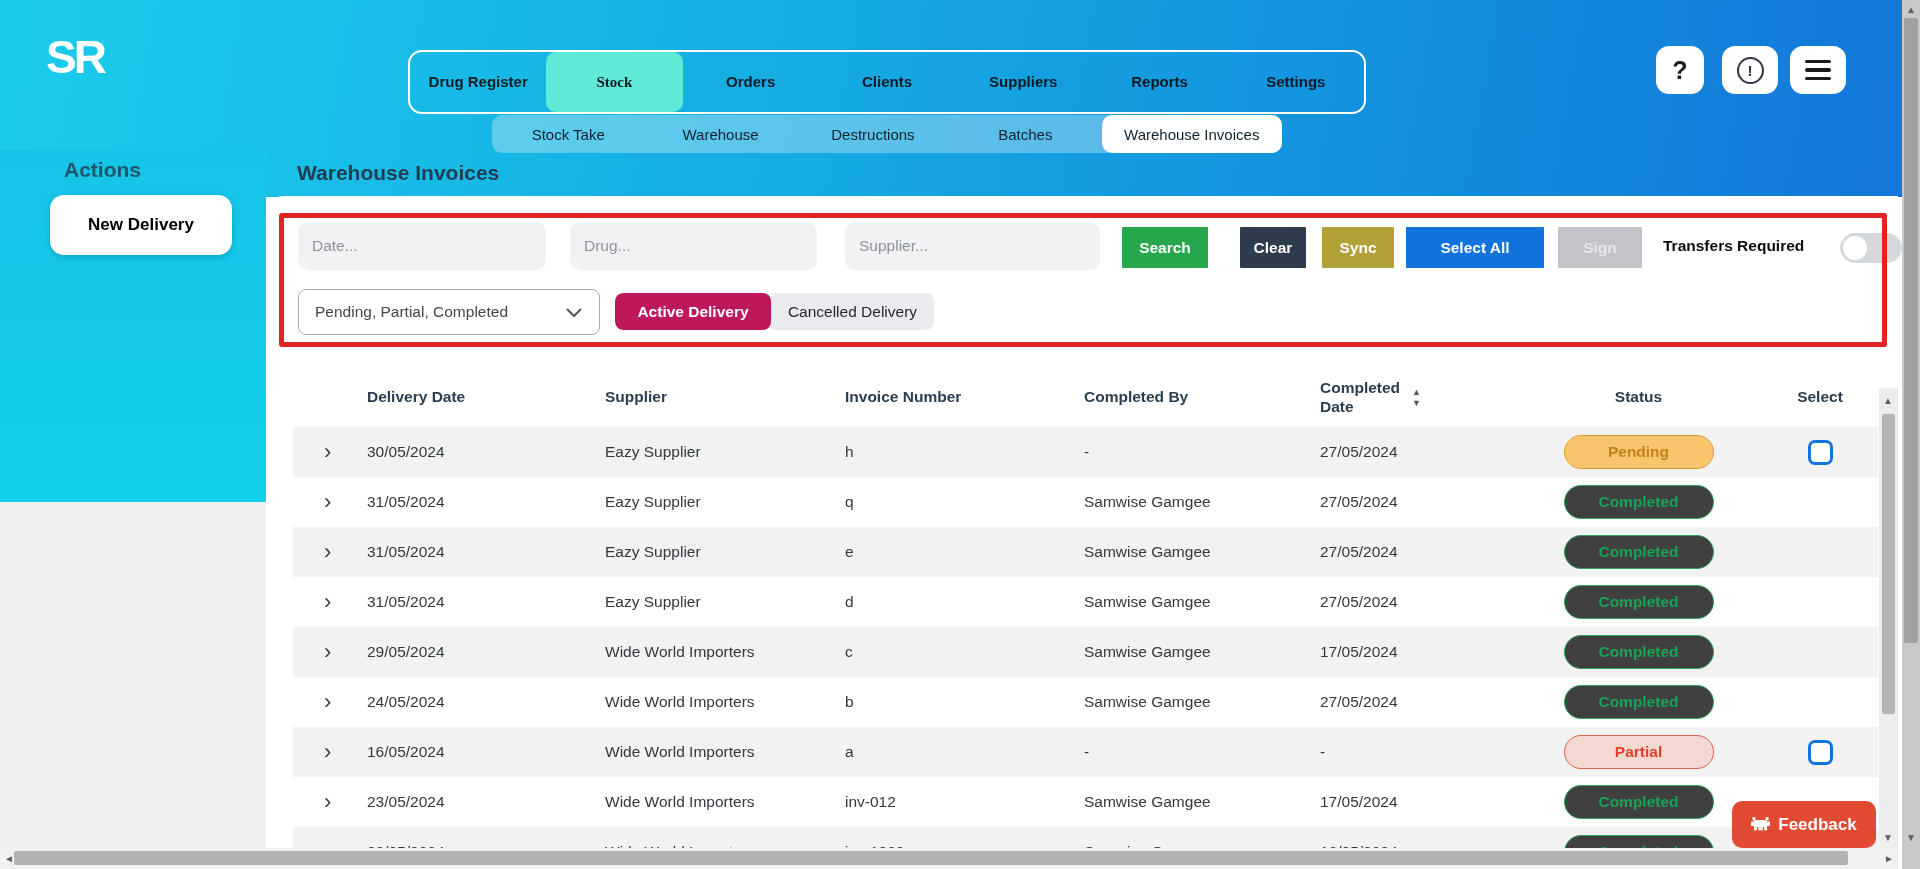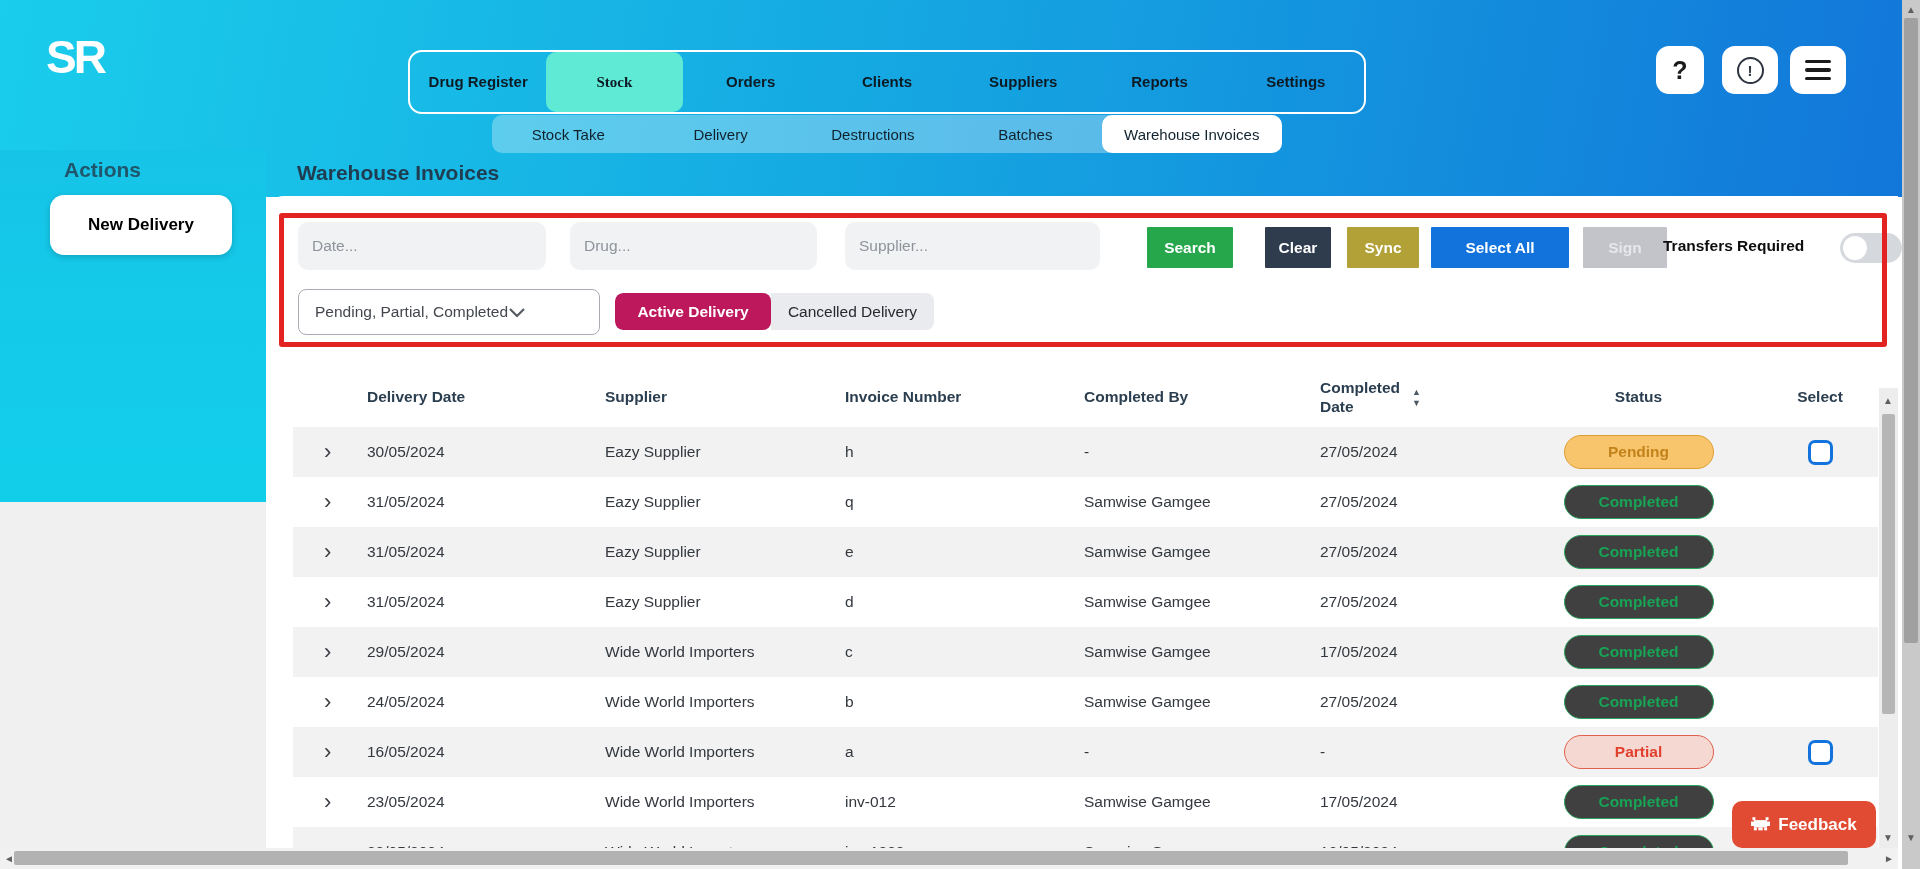"Delivery" div.subnav-tab { text: Delivery -> Warehouse }
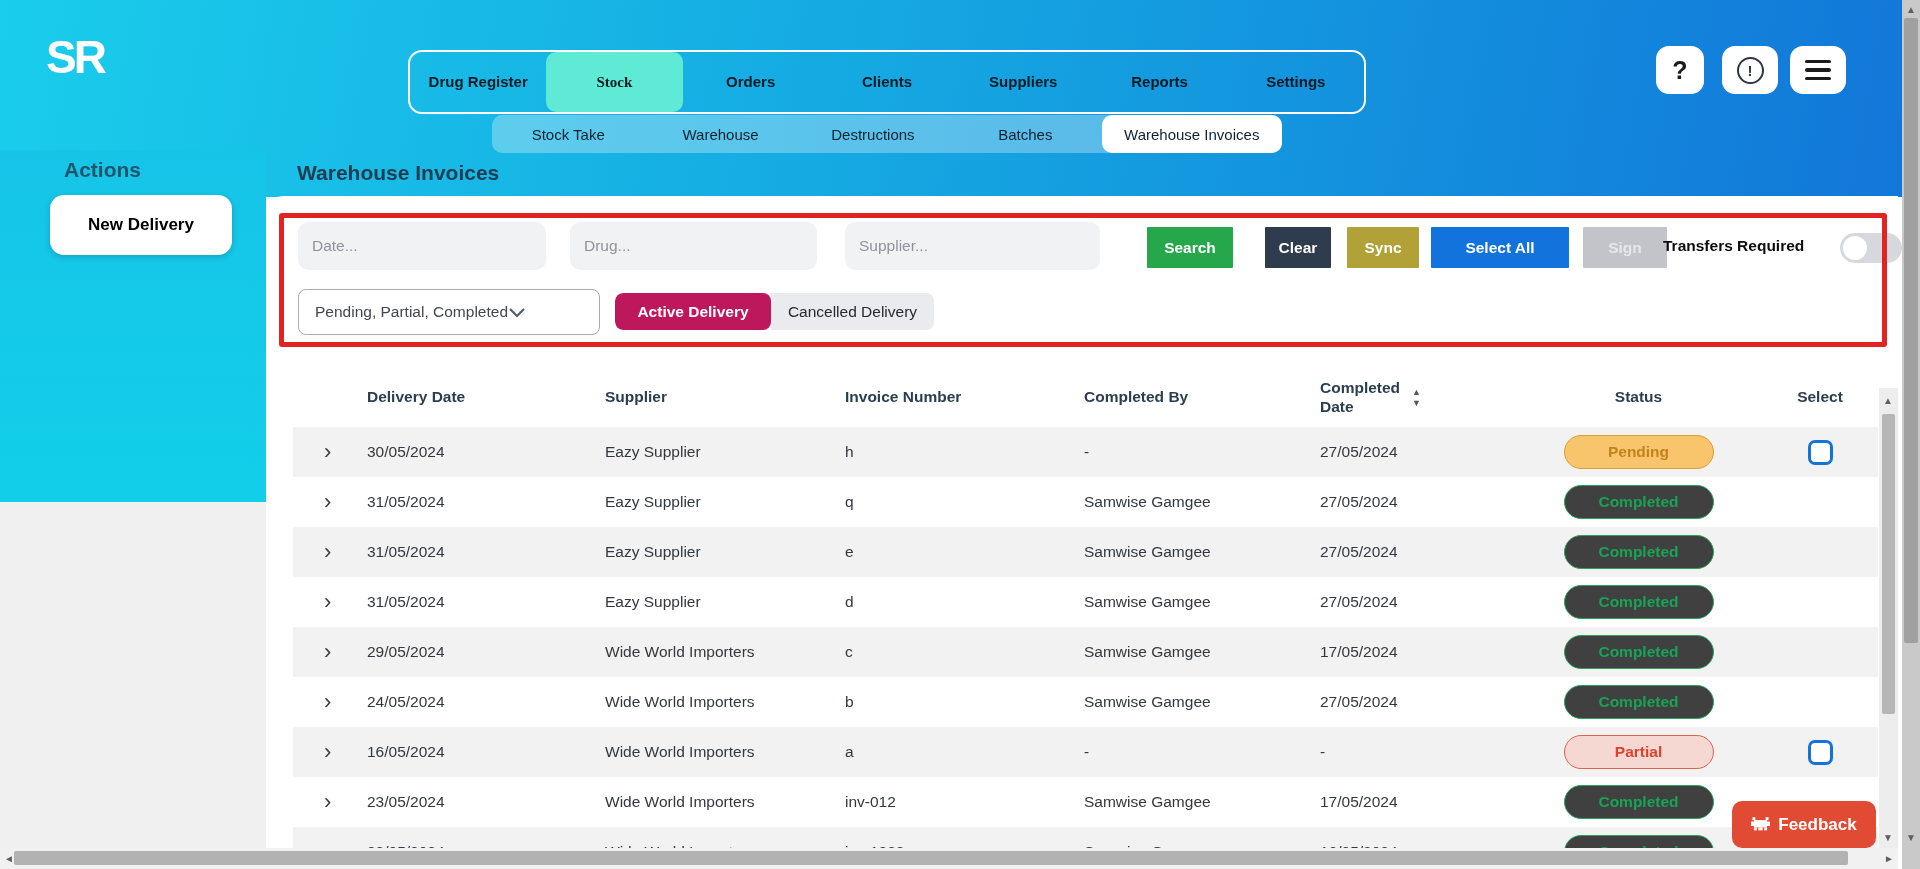"Search" .f-btn { margin-left: 25px -> none }
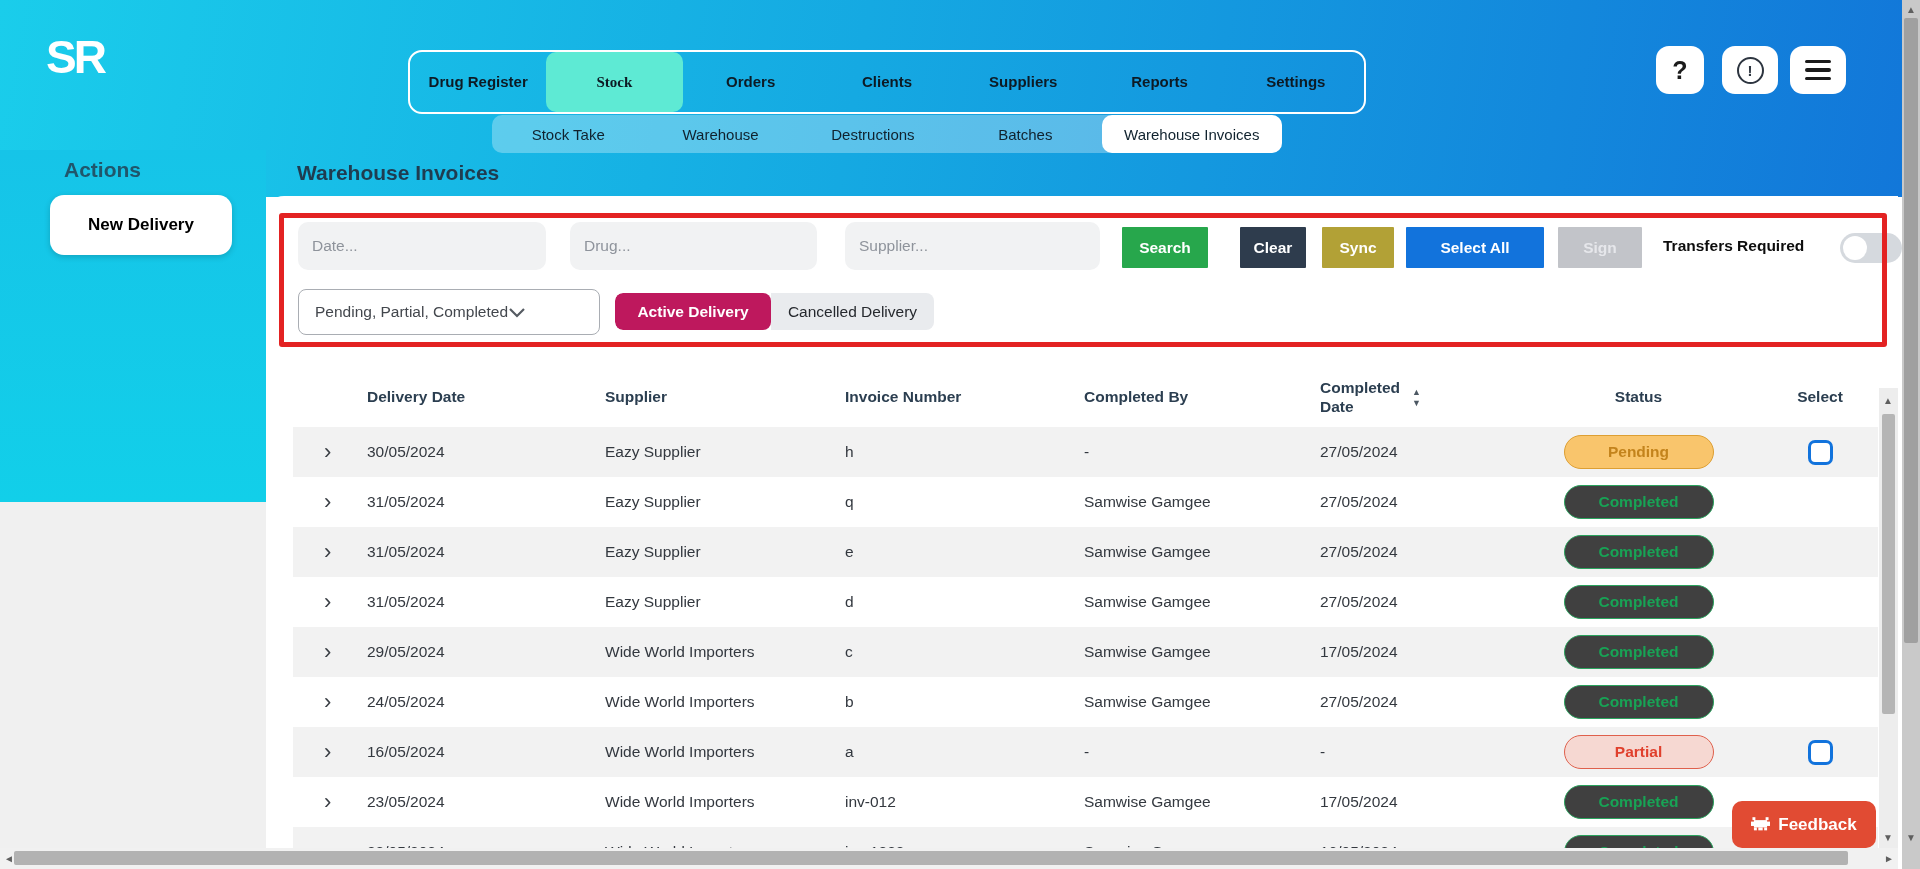"Pending, Partial, Completed" .select-box { justify-content: none -> space-between }
